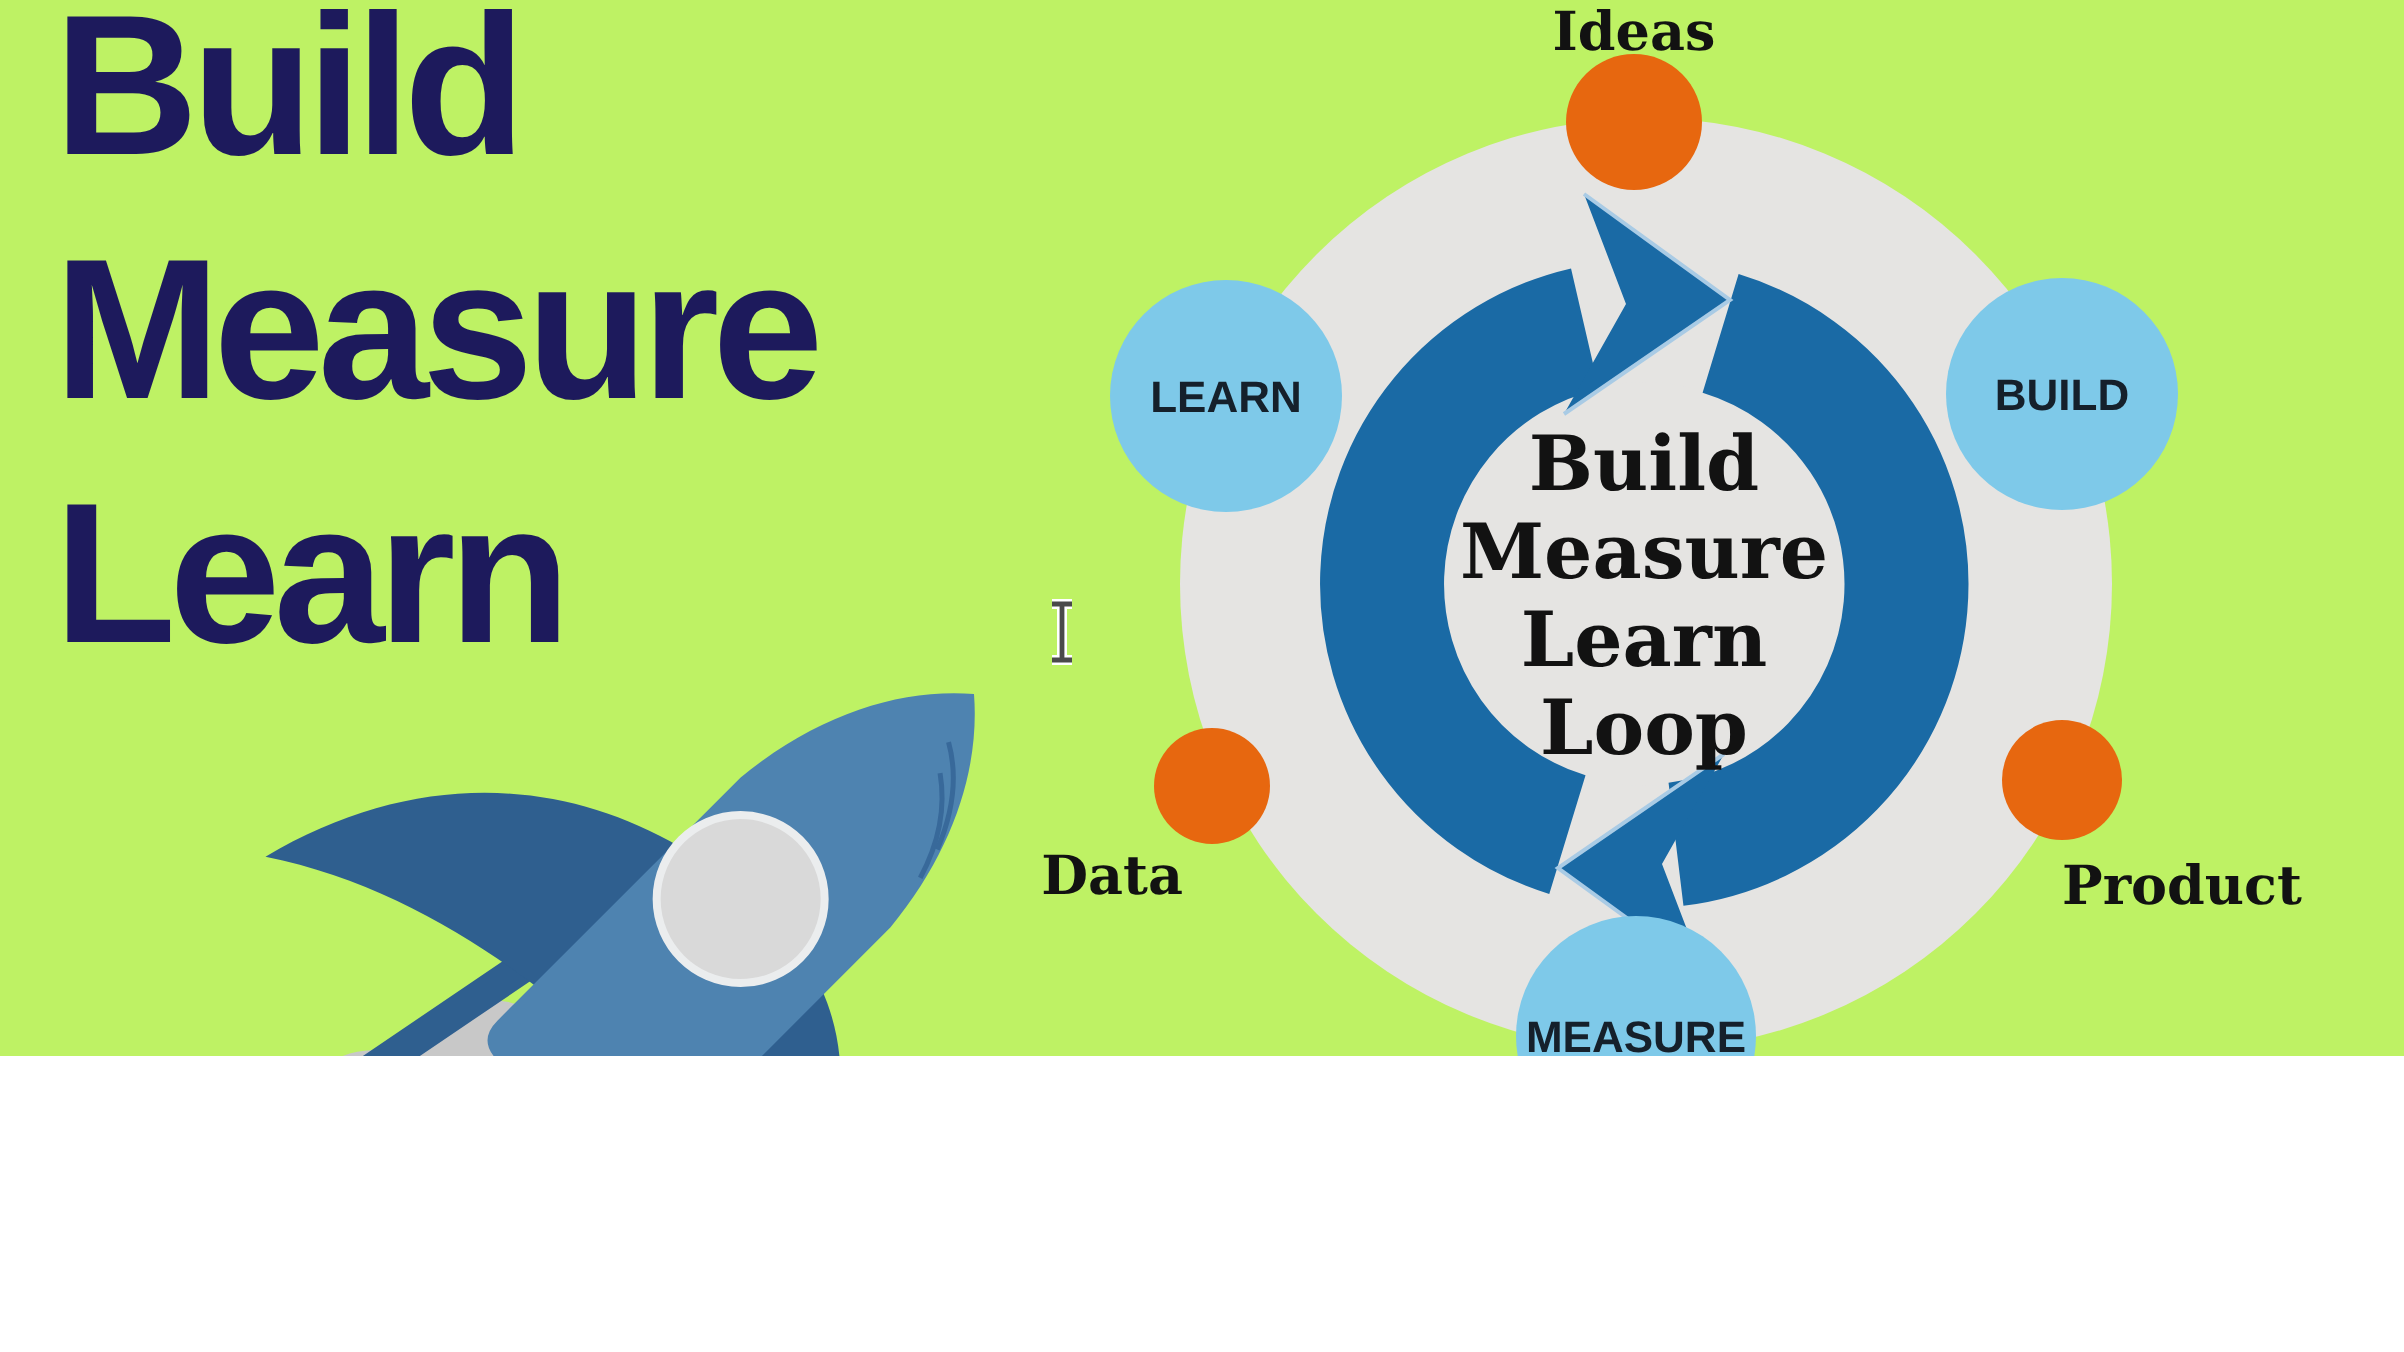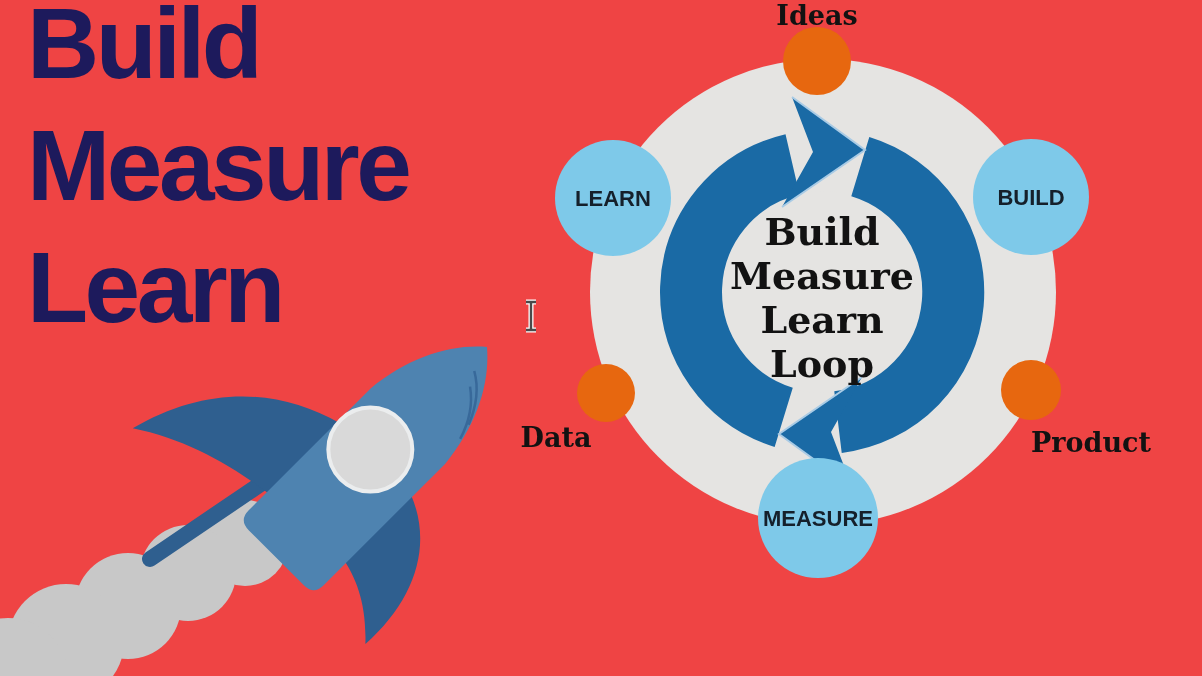"Build" .slide { background: #ef4444 -> #bef264; height: 676px -> 528px }
